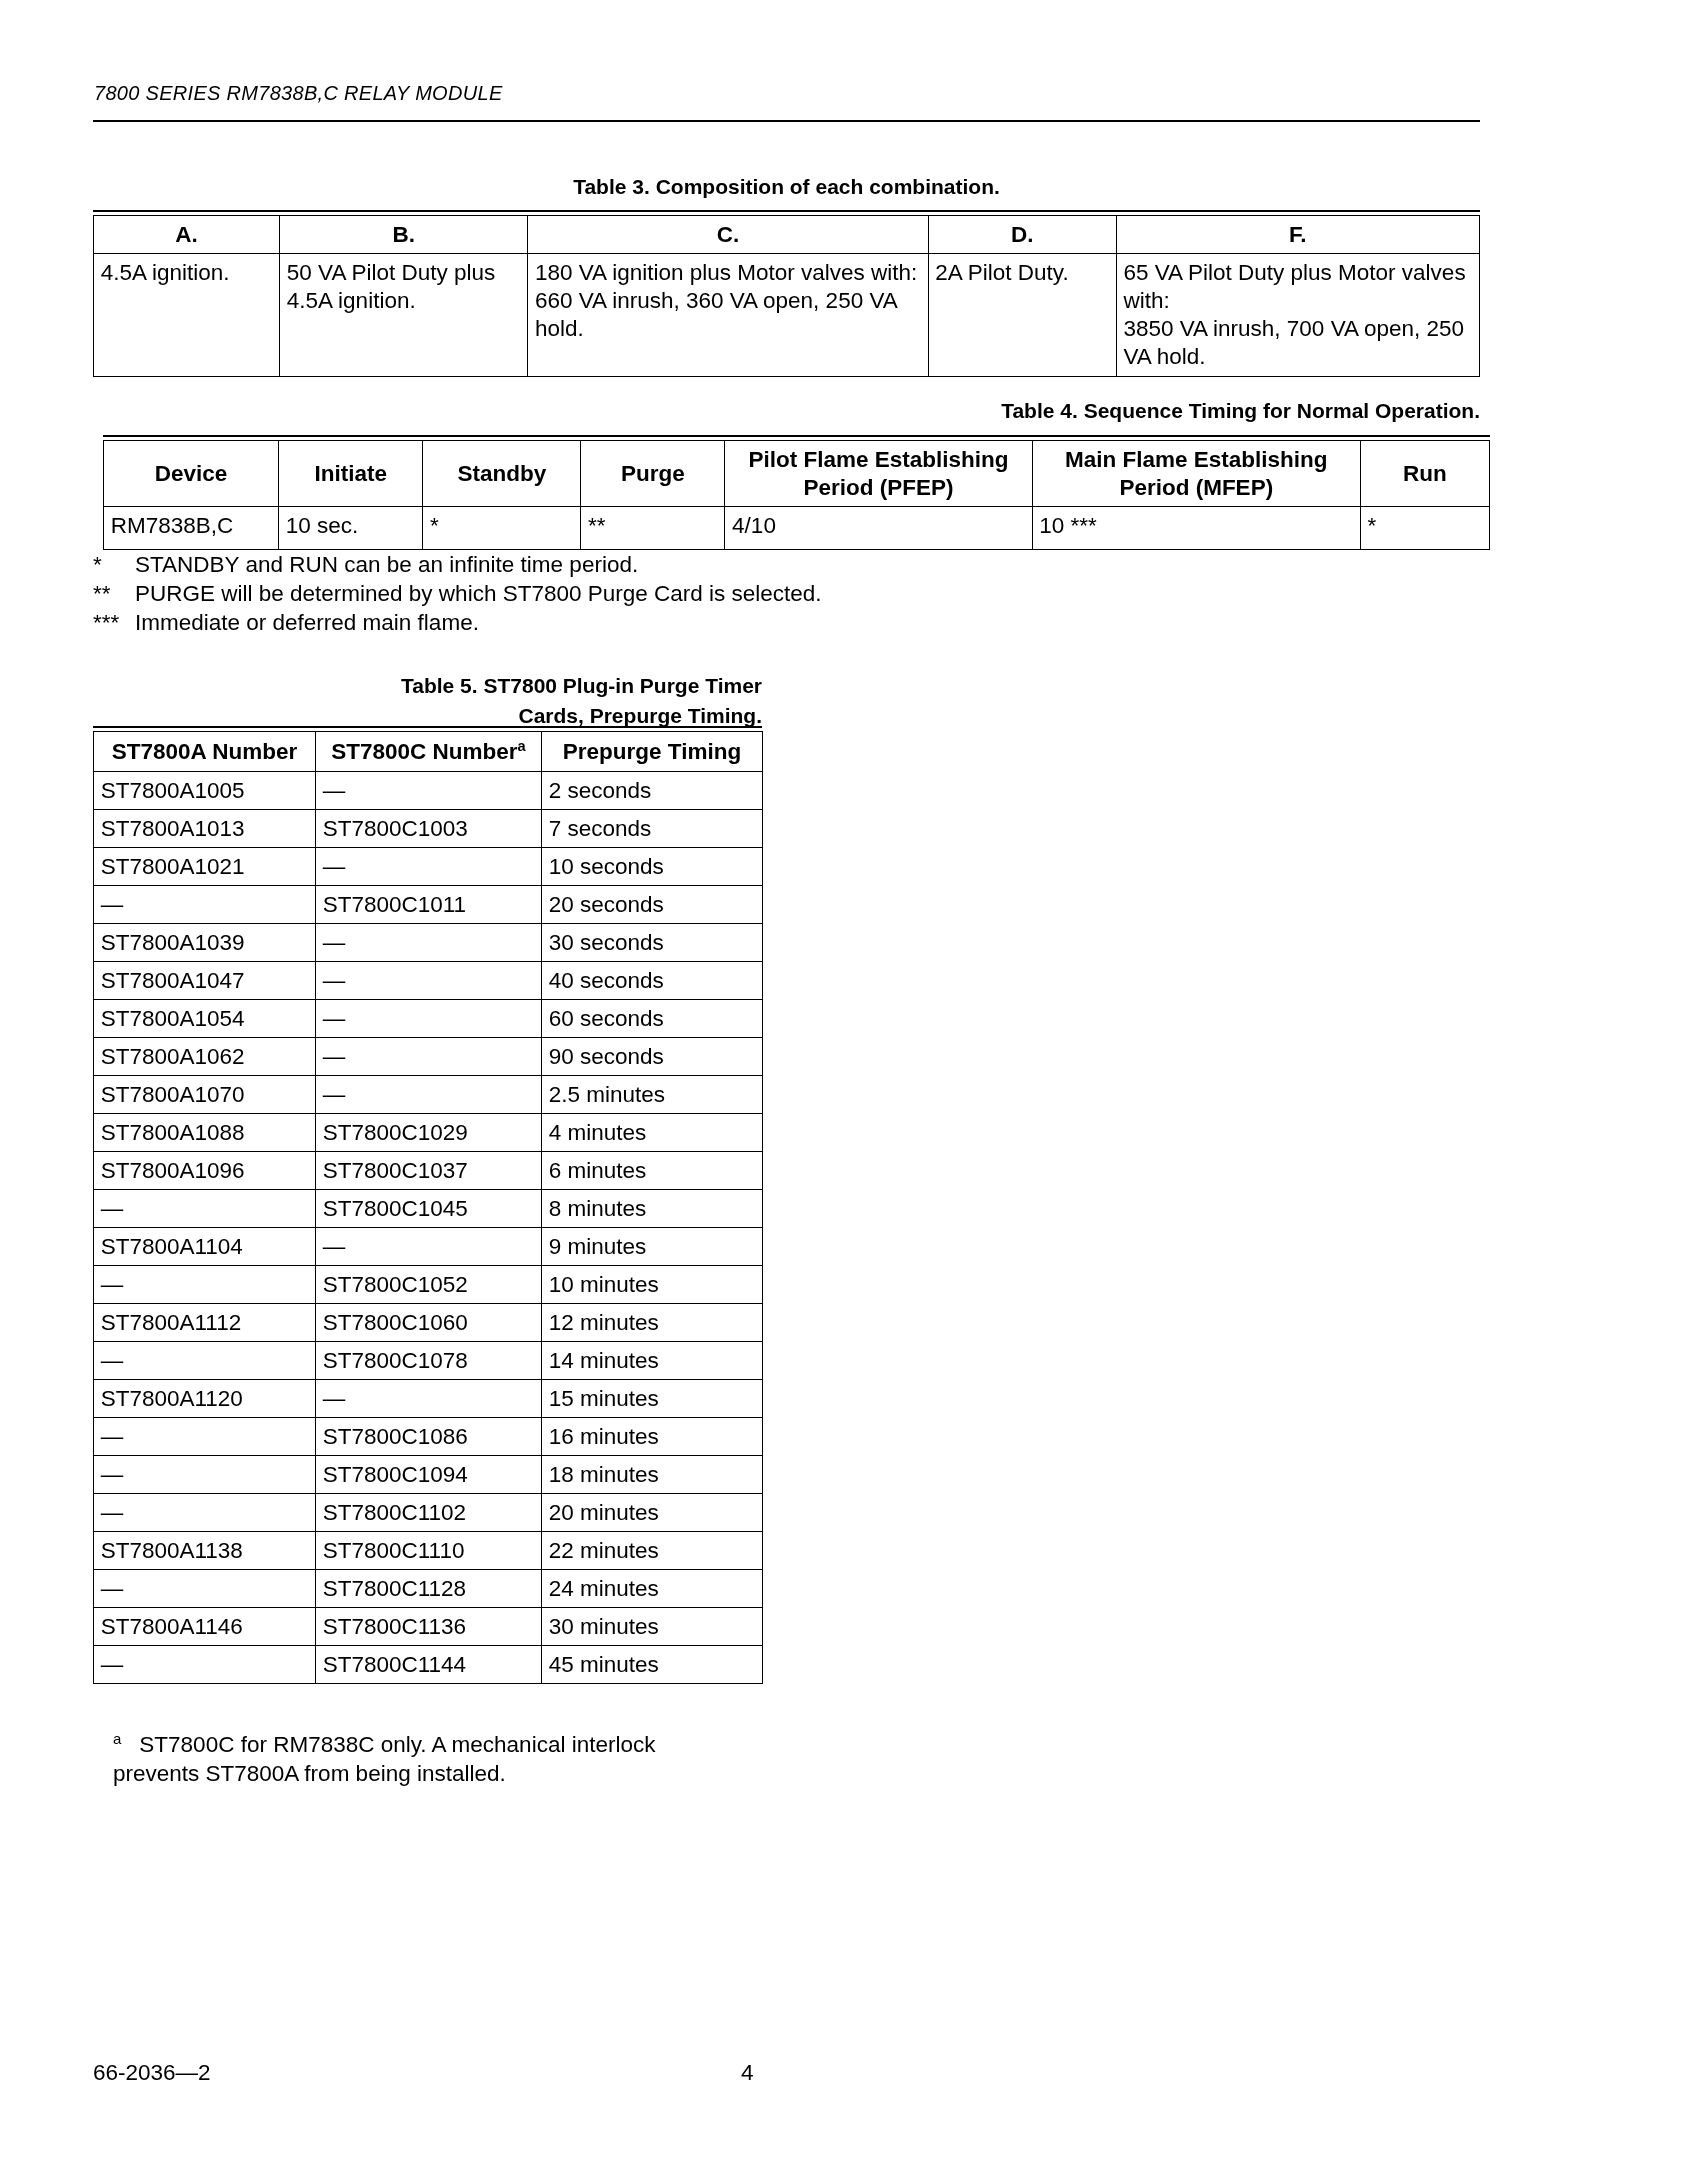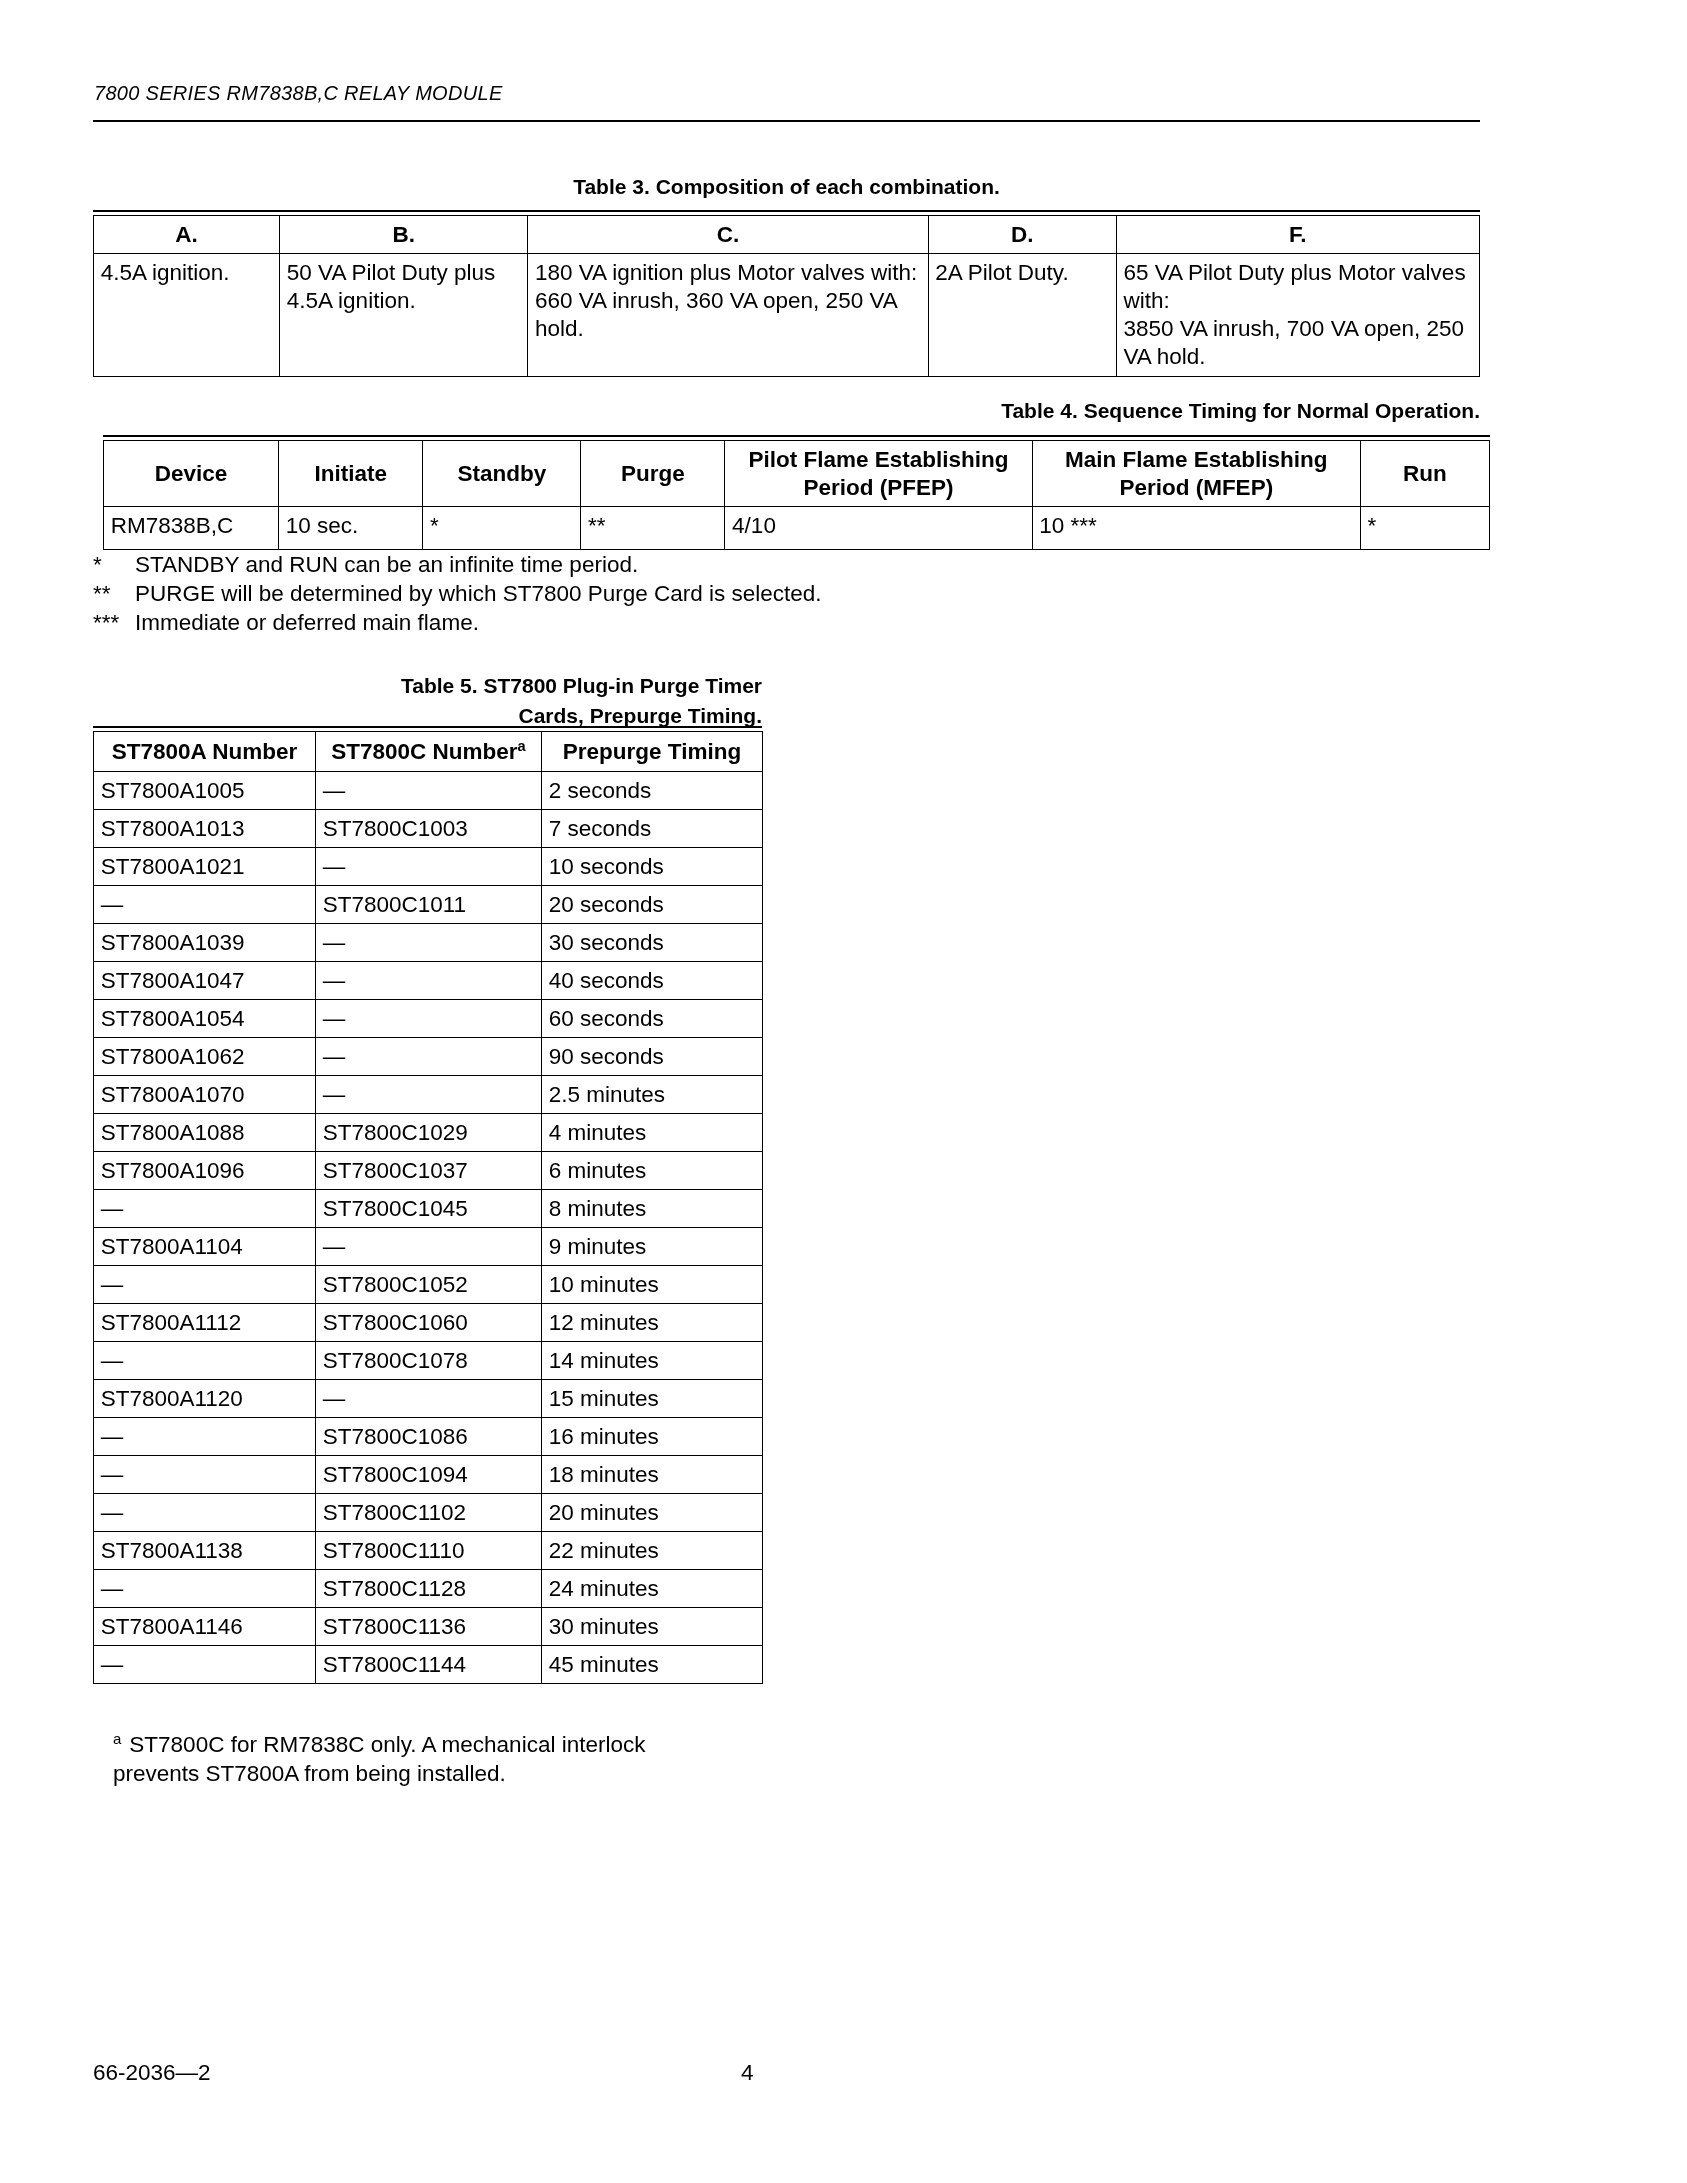"ST7800C for RM7838C only. A" .t5-note .fn-a-text { margin-left: 8px -> 18px }
